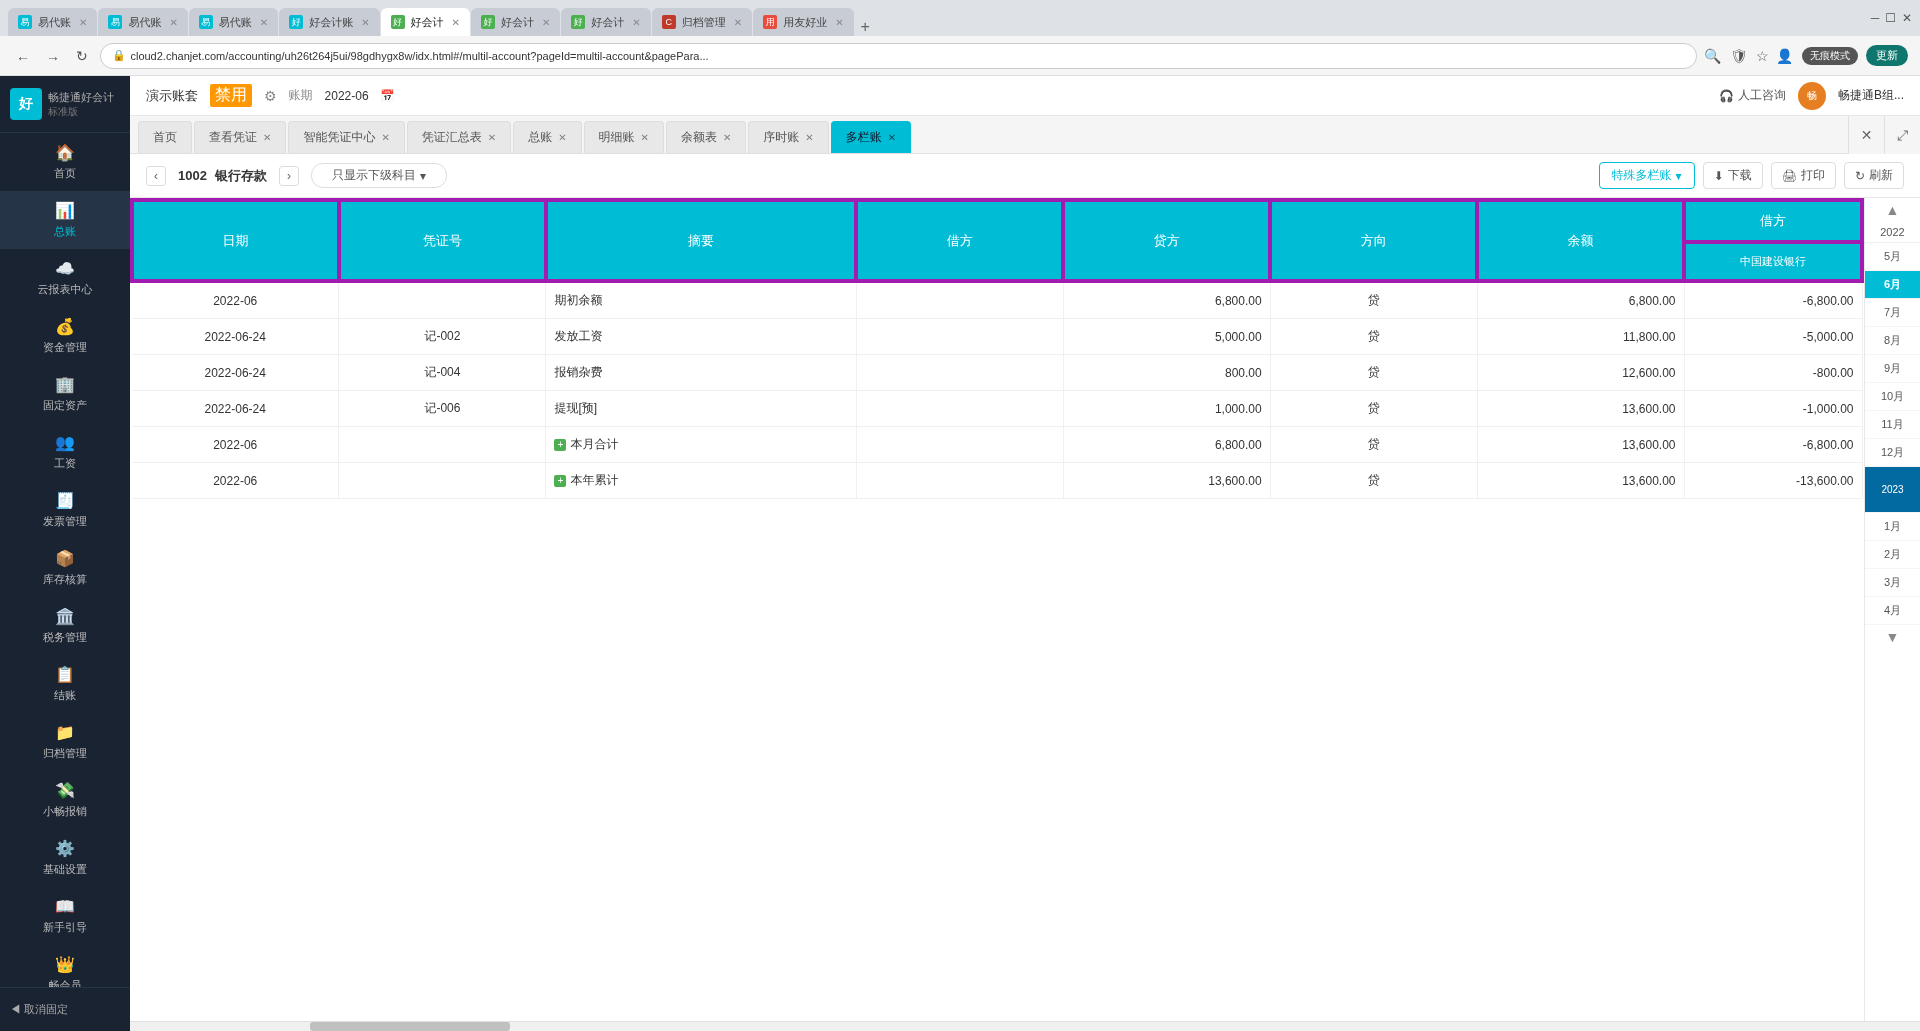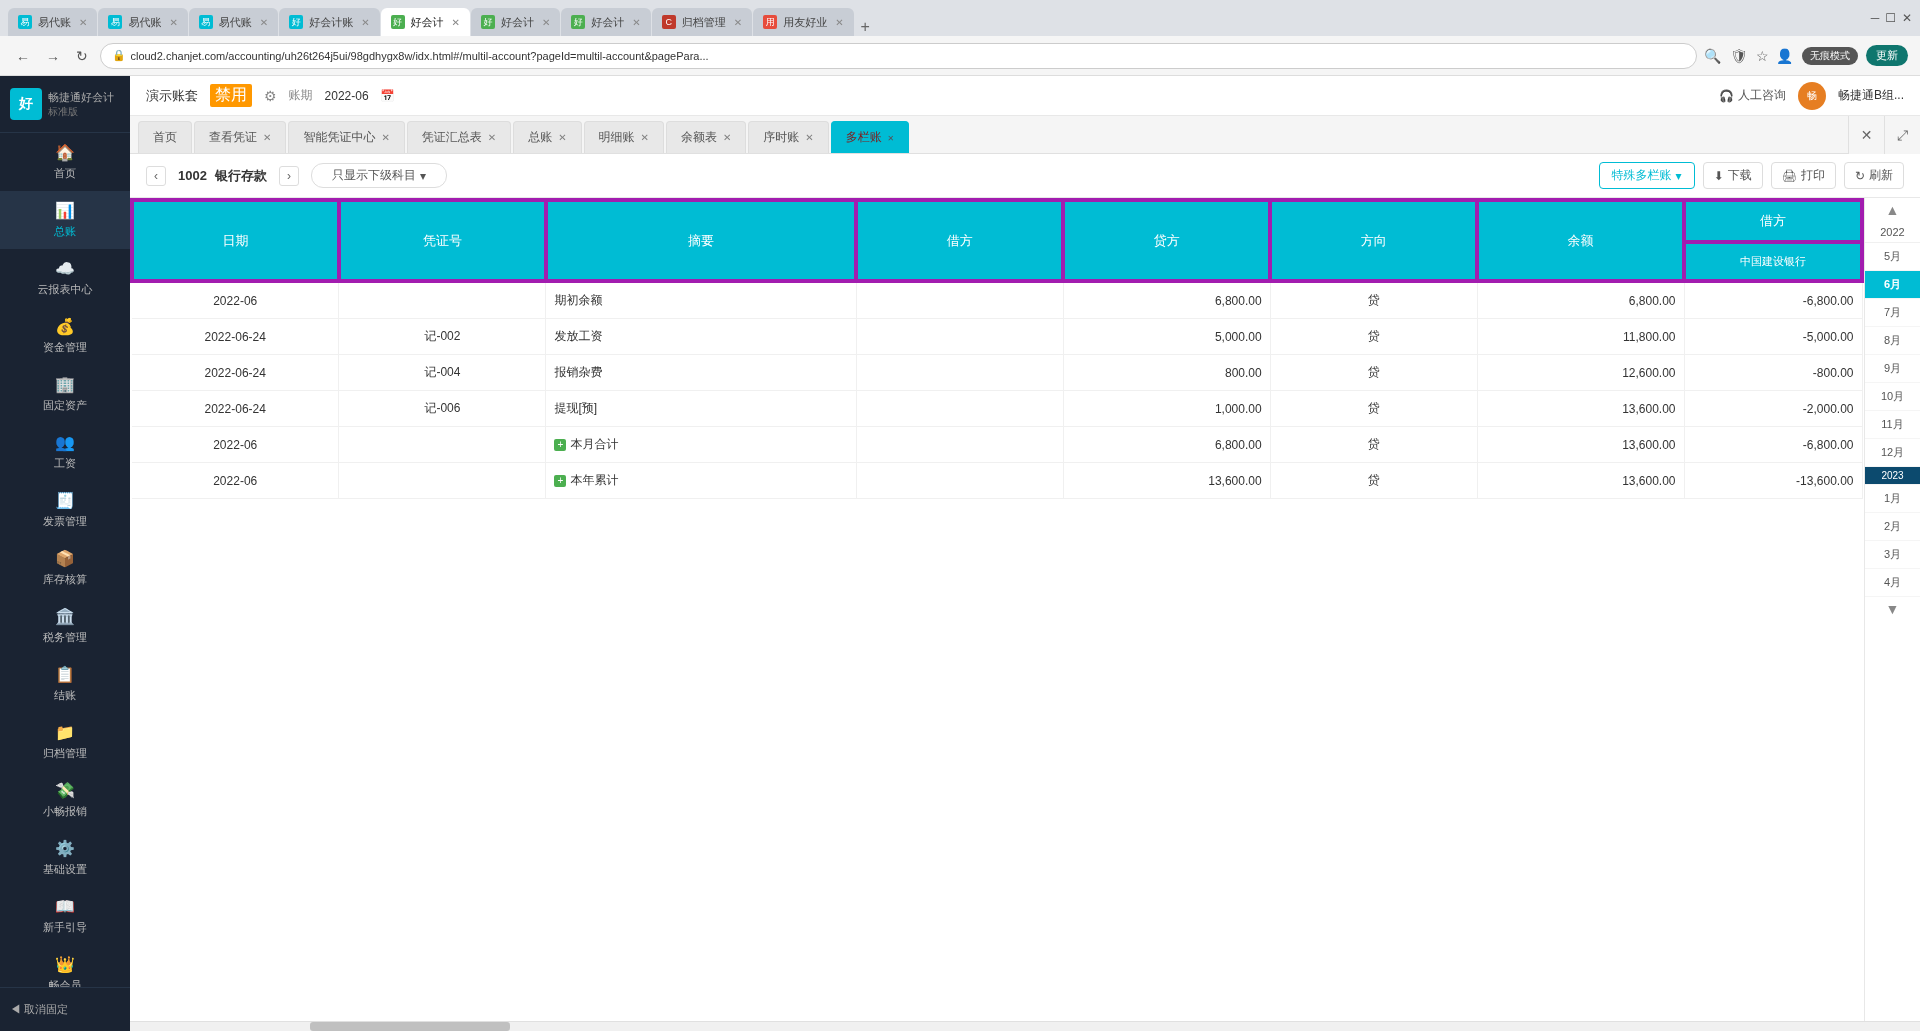"多栏账" .page-tab.active { color: #7f1d1d -> #0f172a; font-family: Liberation Mono, monospace -> none }
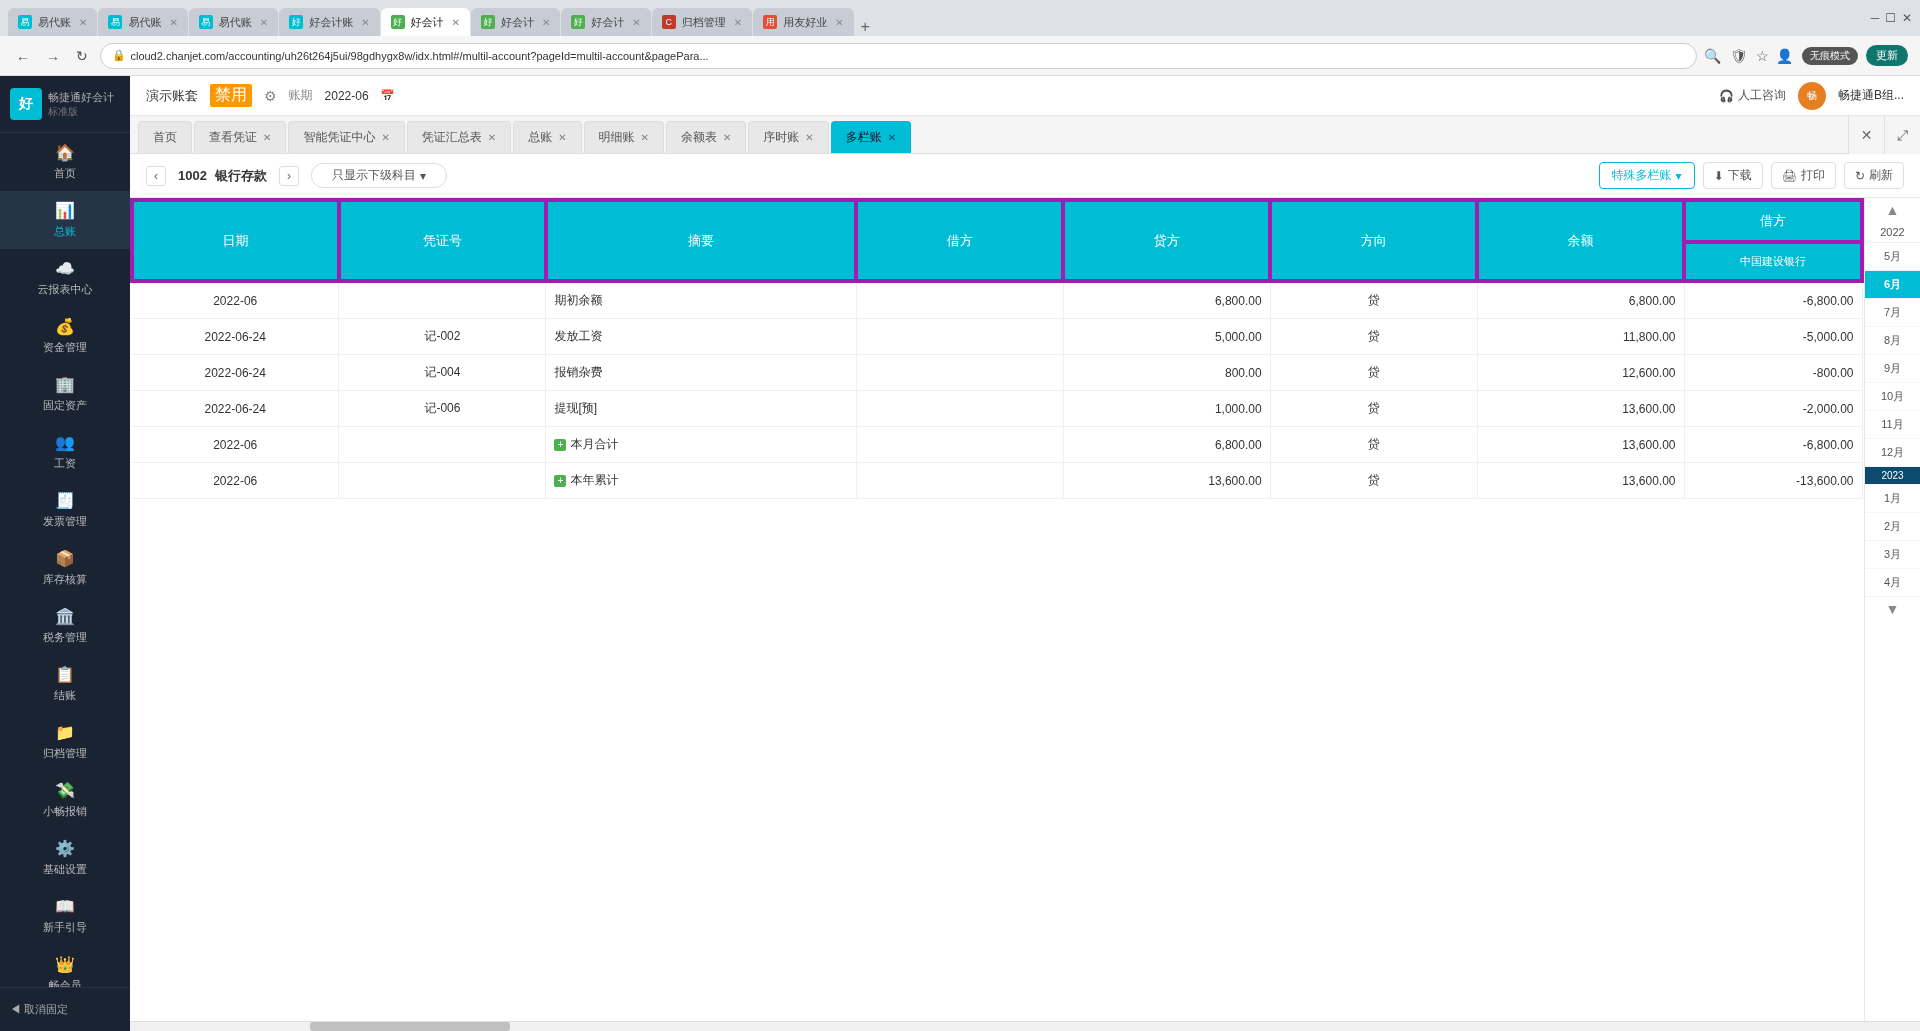"-2,000.00" td { text: -2,000.00 -> -1,000.00 }
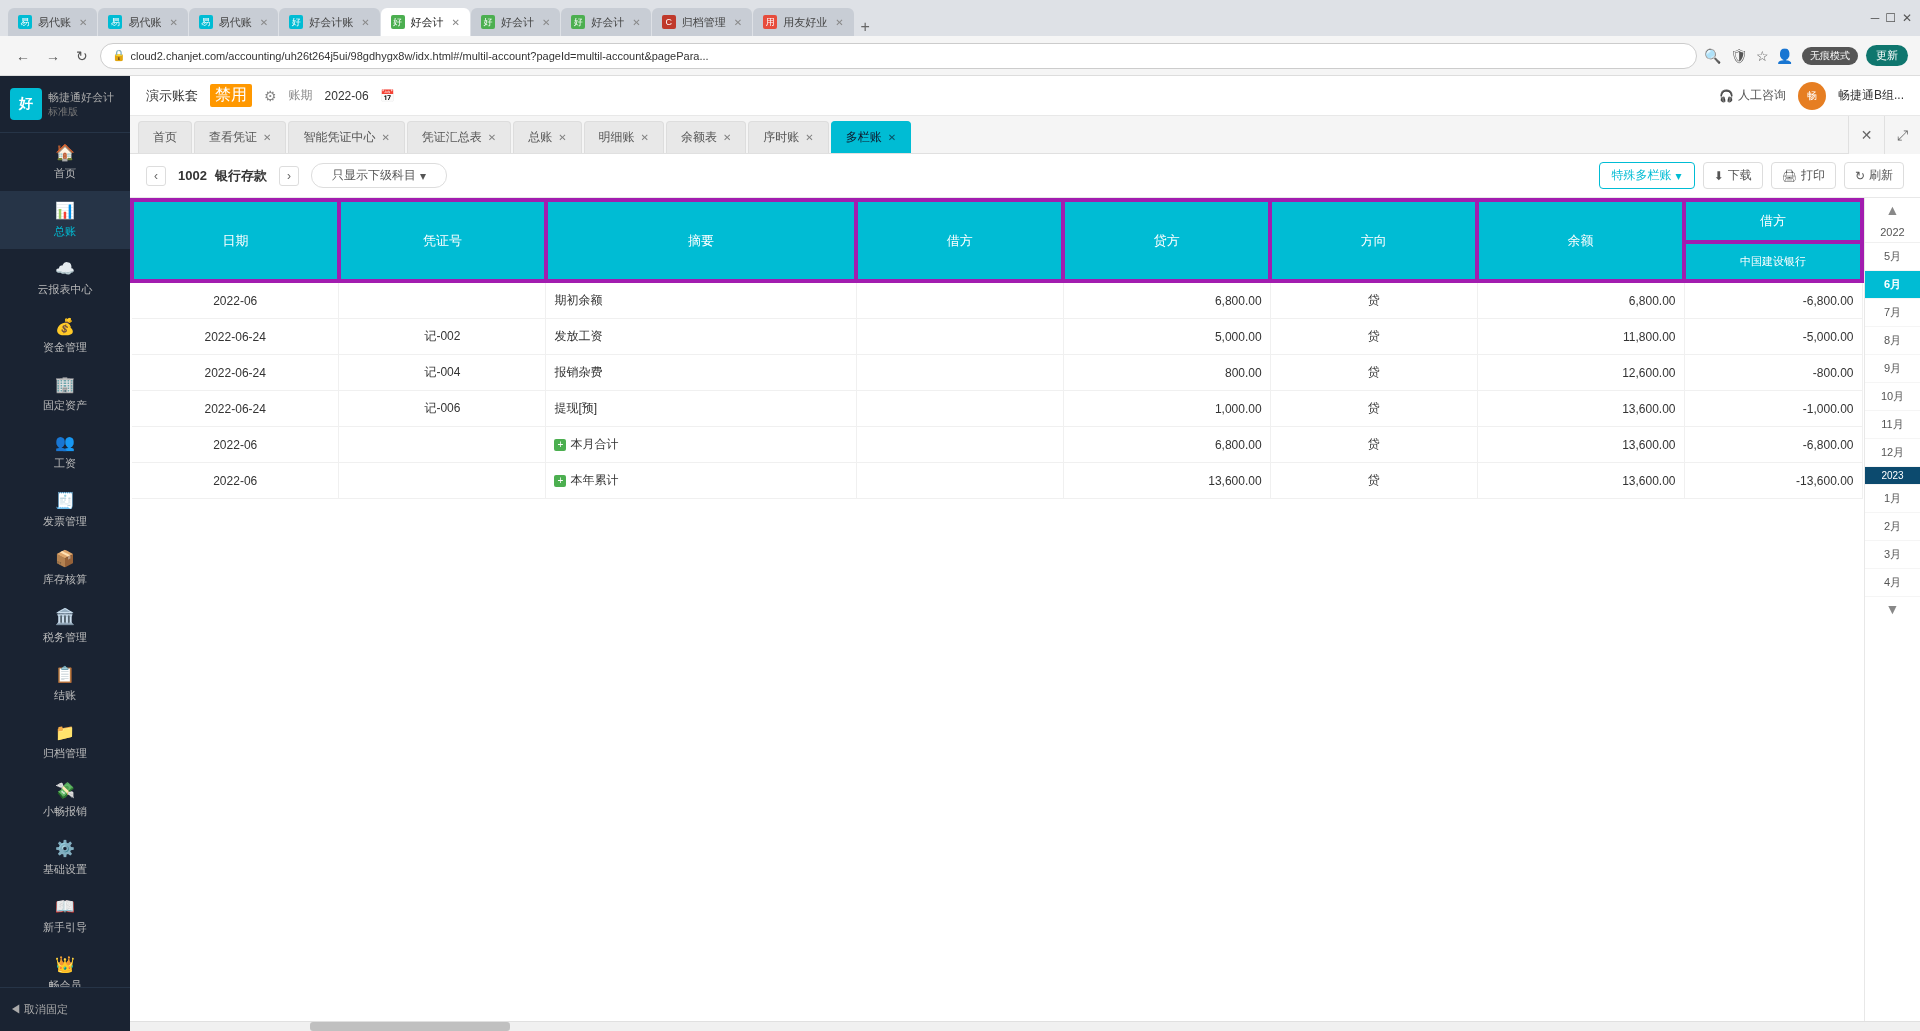"2023" .month-item.year-label { background: #0c4a6e -> #0369a1; padding: 3px 4px -> 17px 4px }
